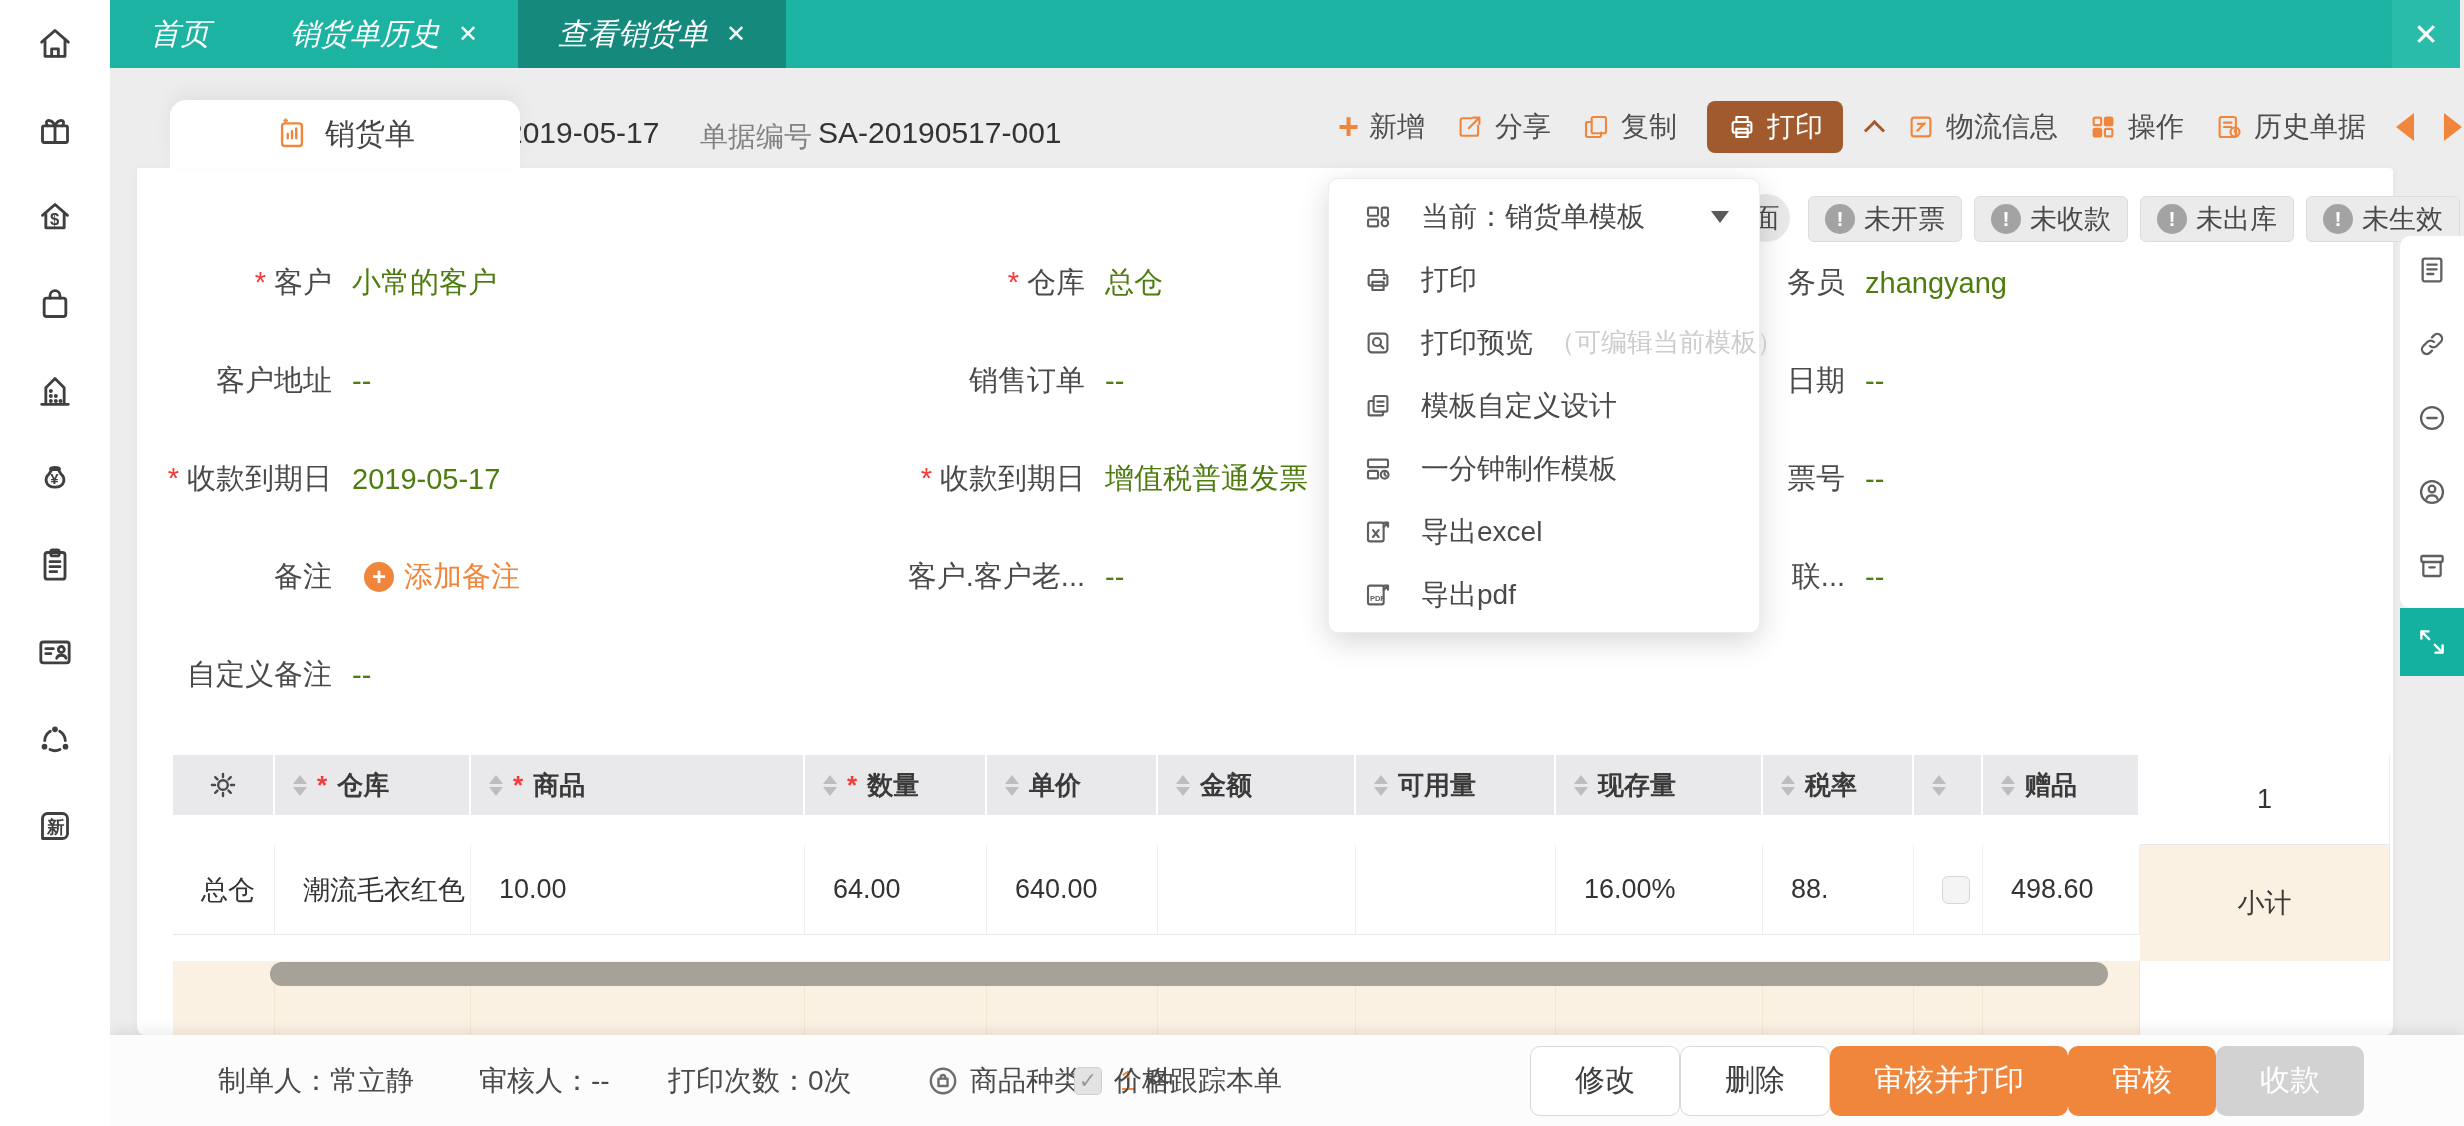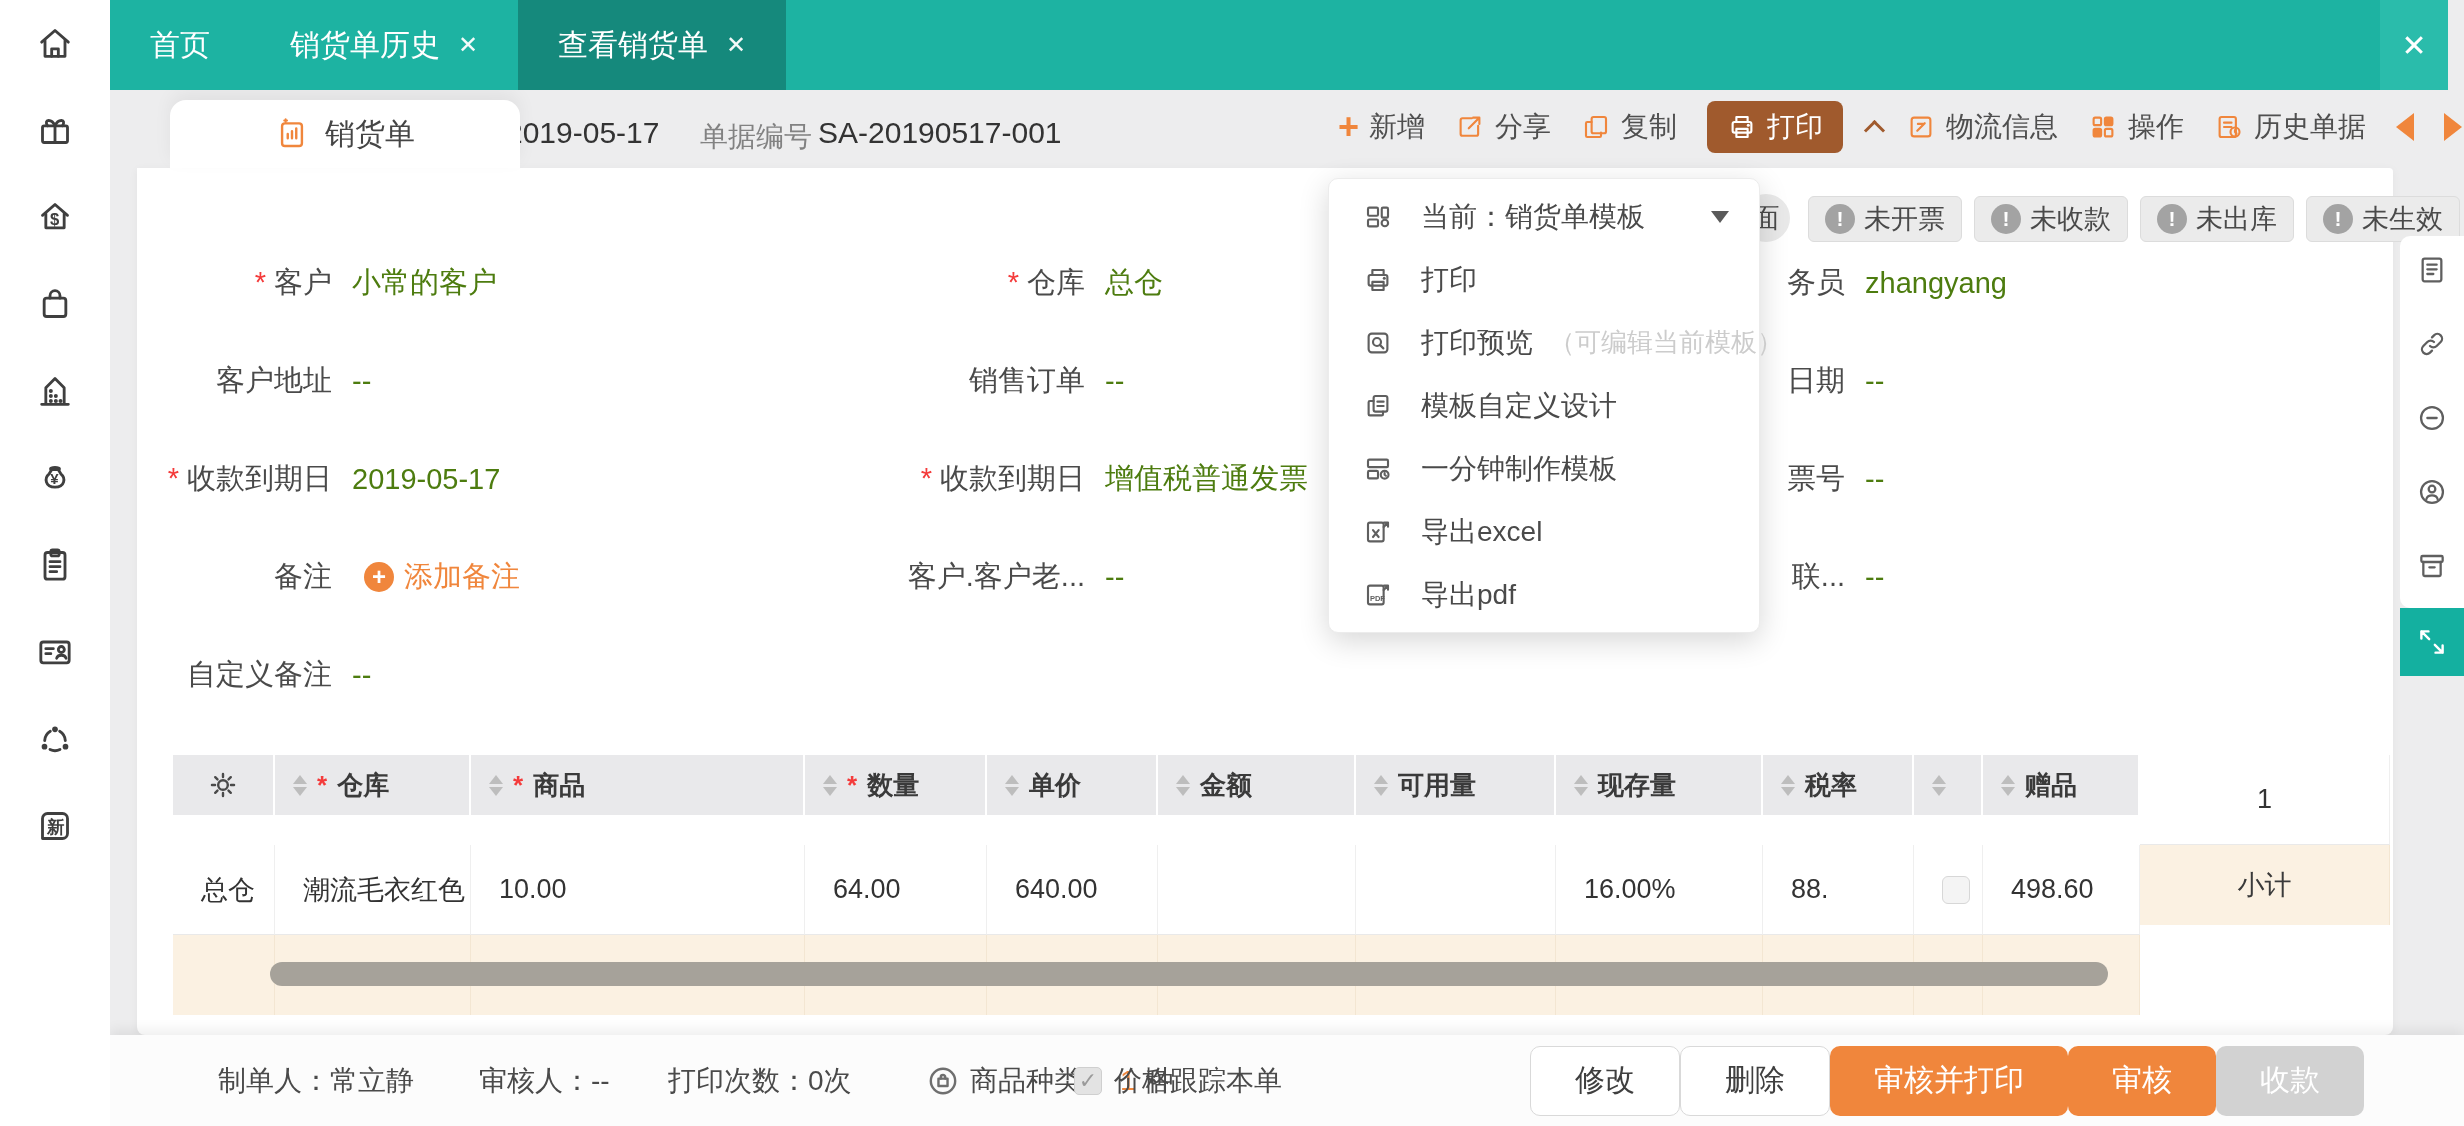"首页" .tabbar { font-style: none -> italic; height: 90px -> 68px; right: 16px -> 4px }
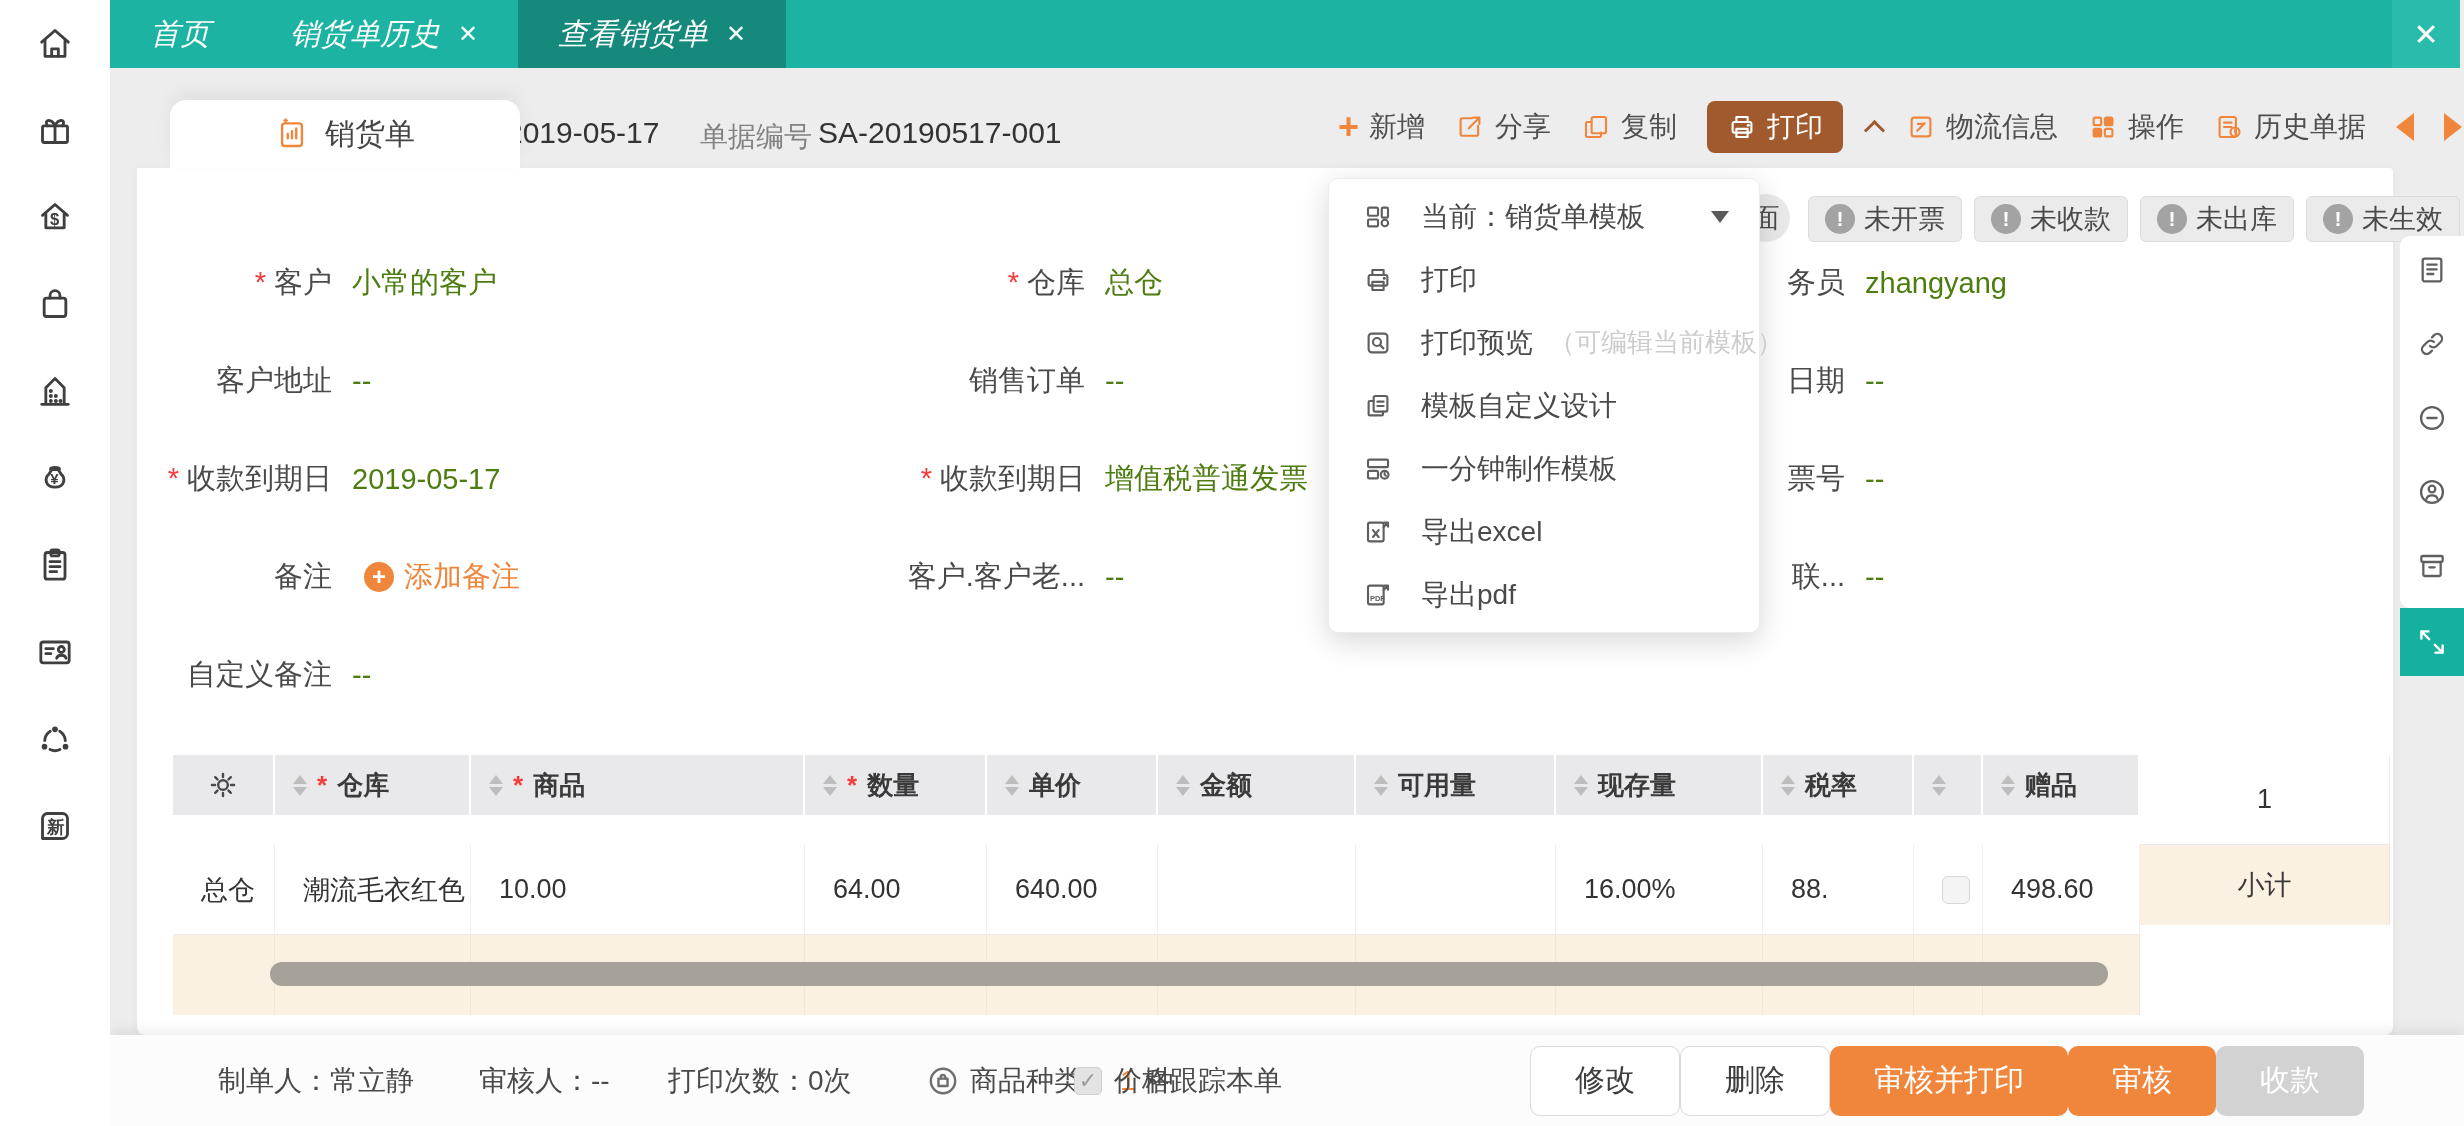"小计" .scell { height: 80px -> 116px }
